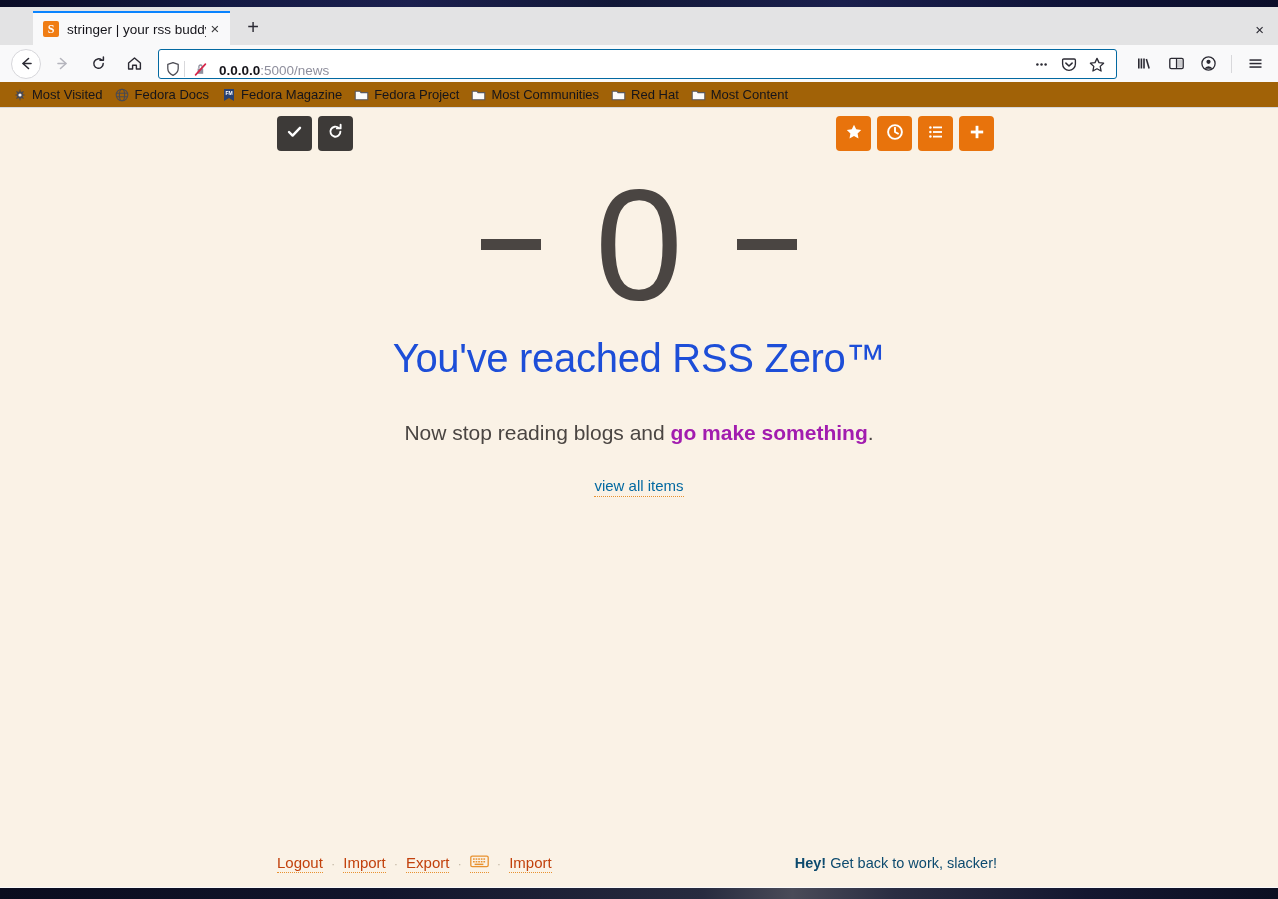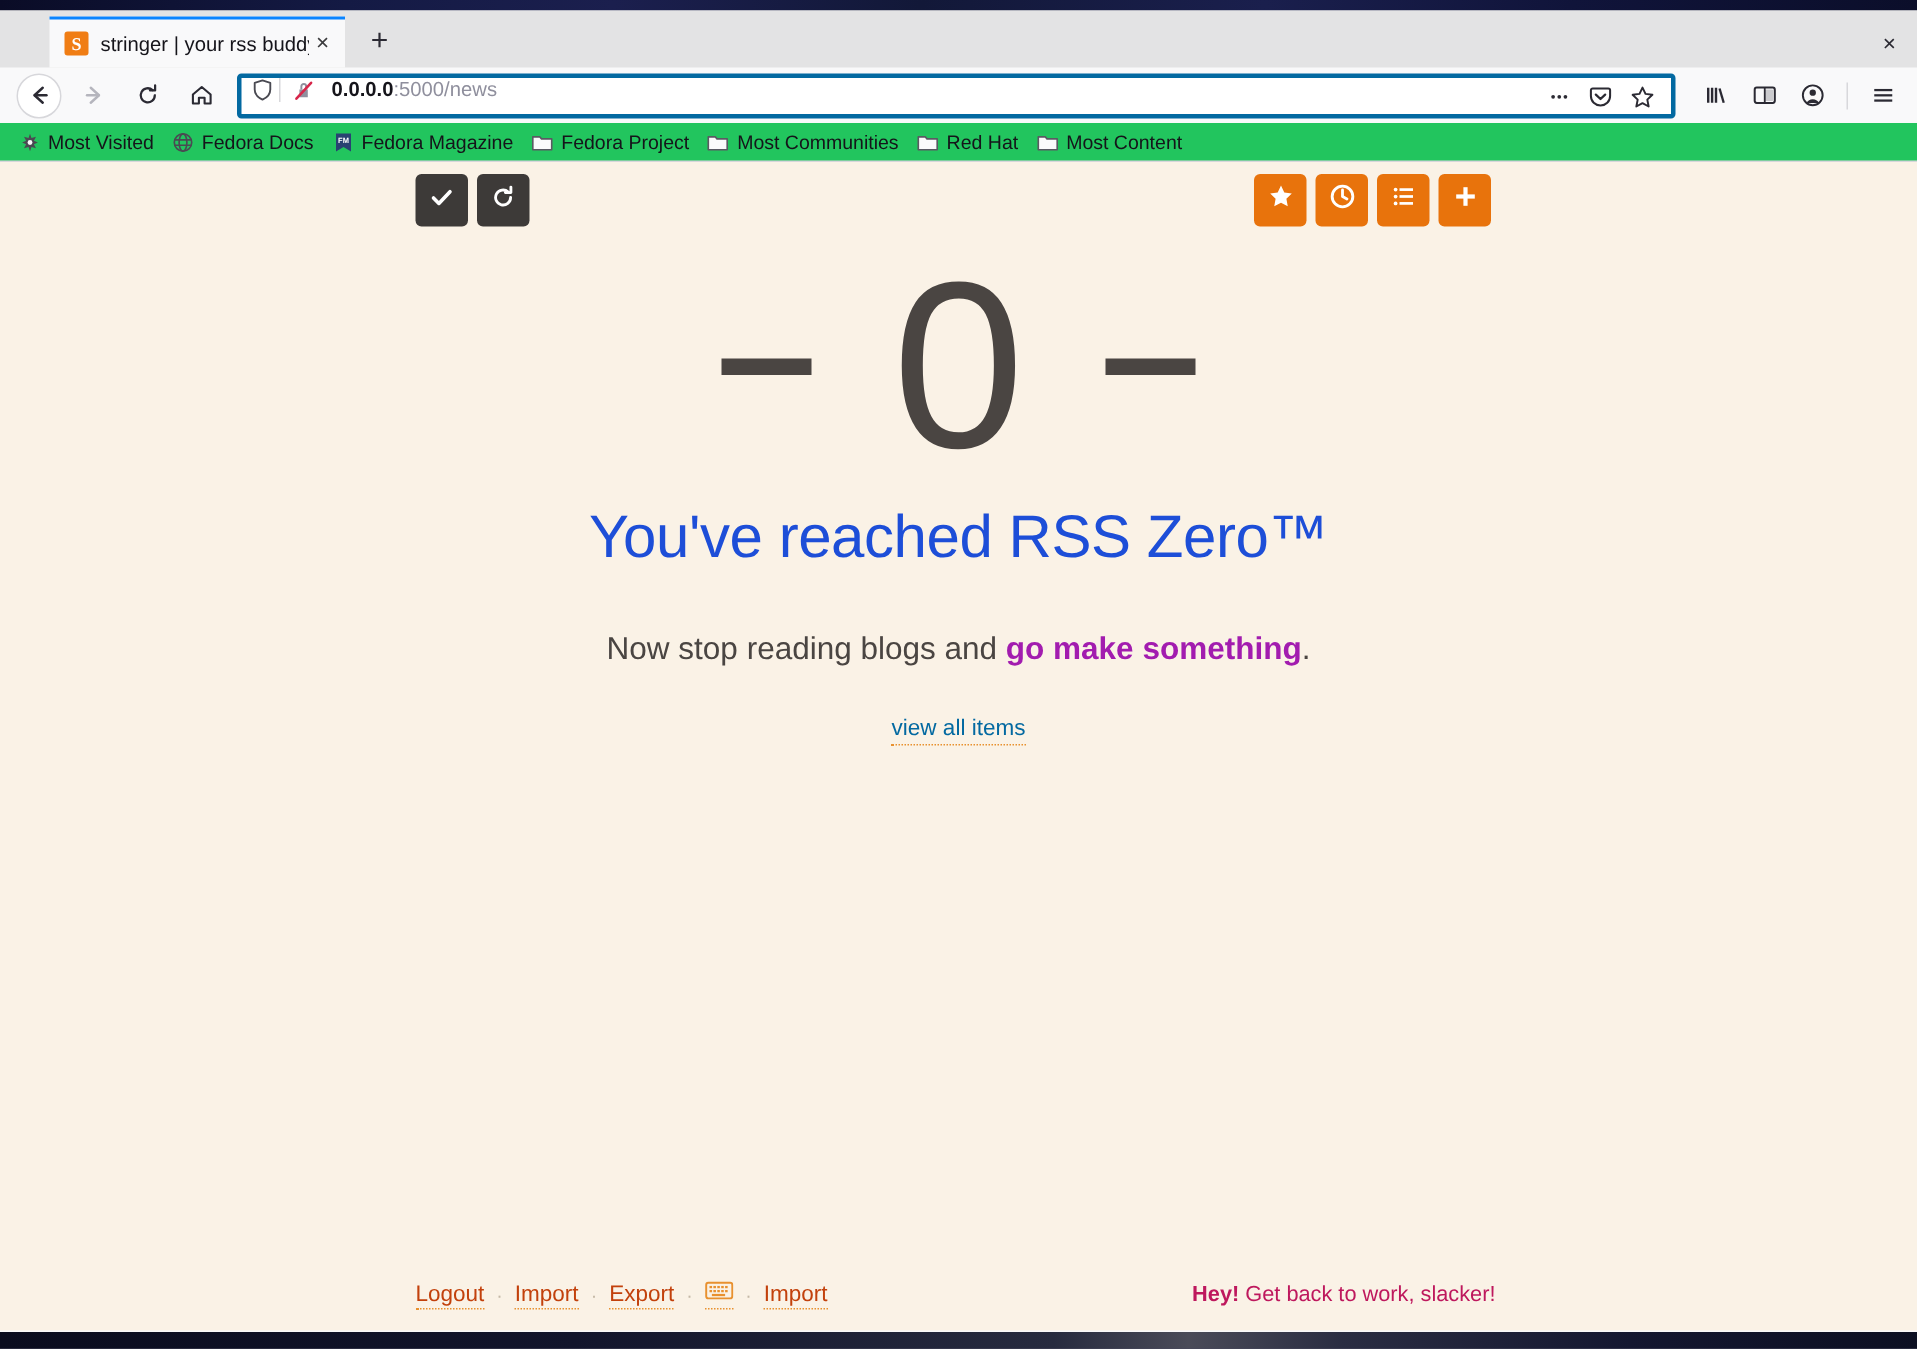"0.0.0.0:5000/news" .urlbar { align-items: flex-start -> flex-end; border: 3px solid #0369a1 -> 1px solid #0369a1 }
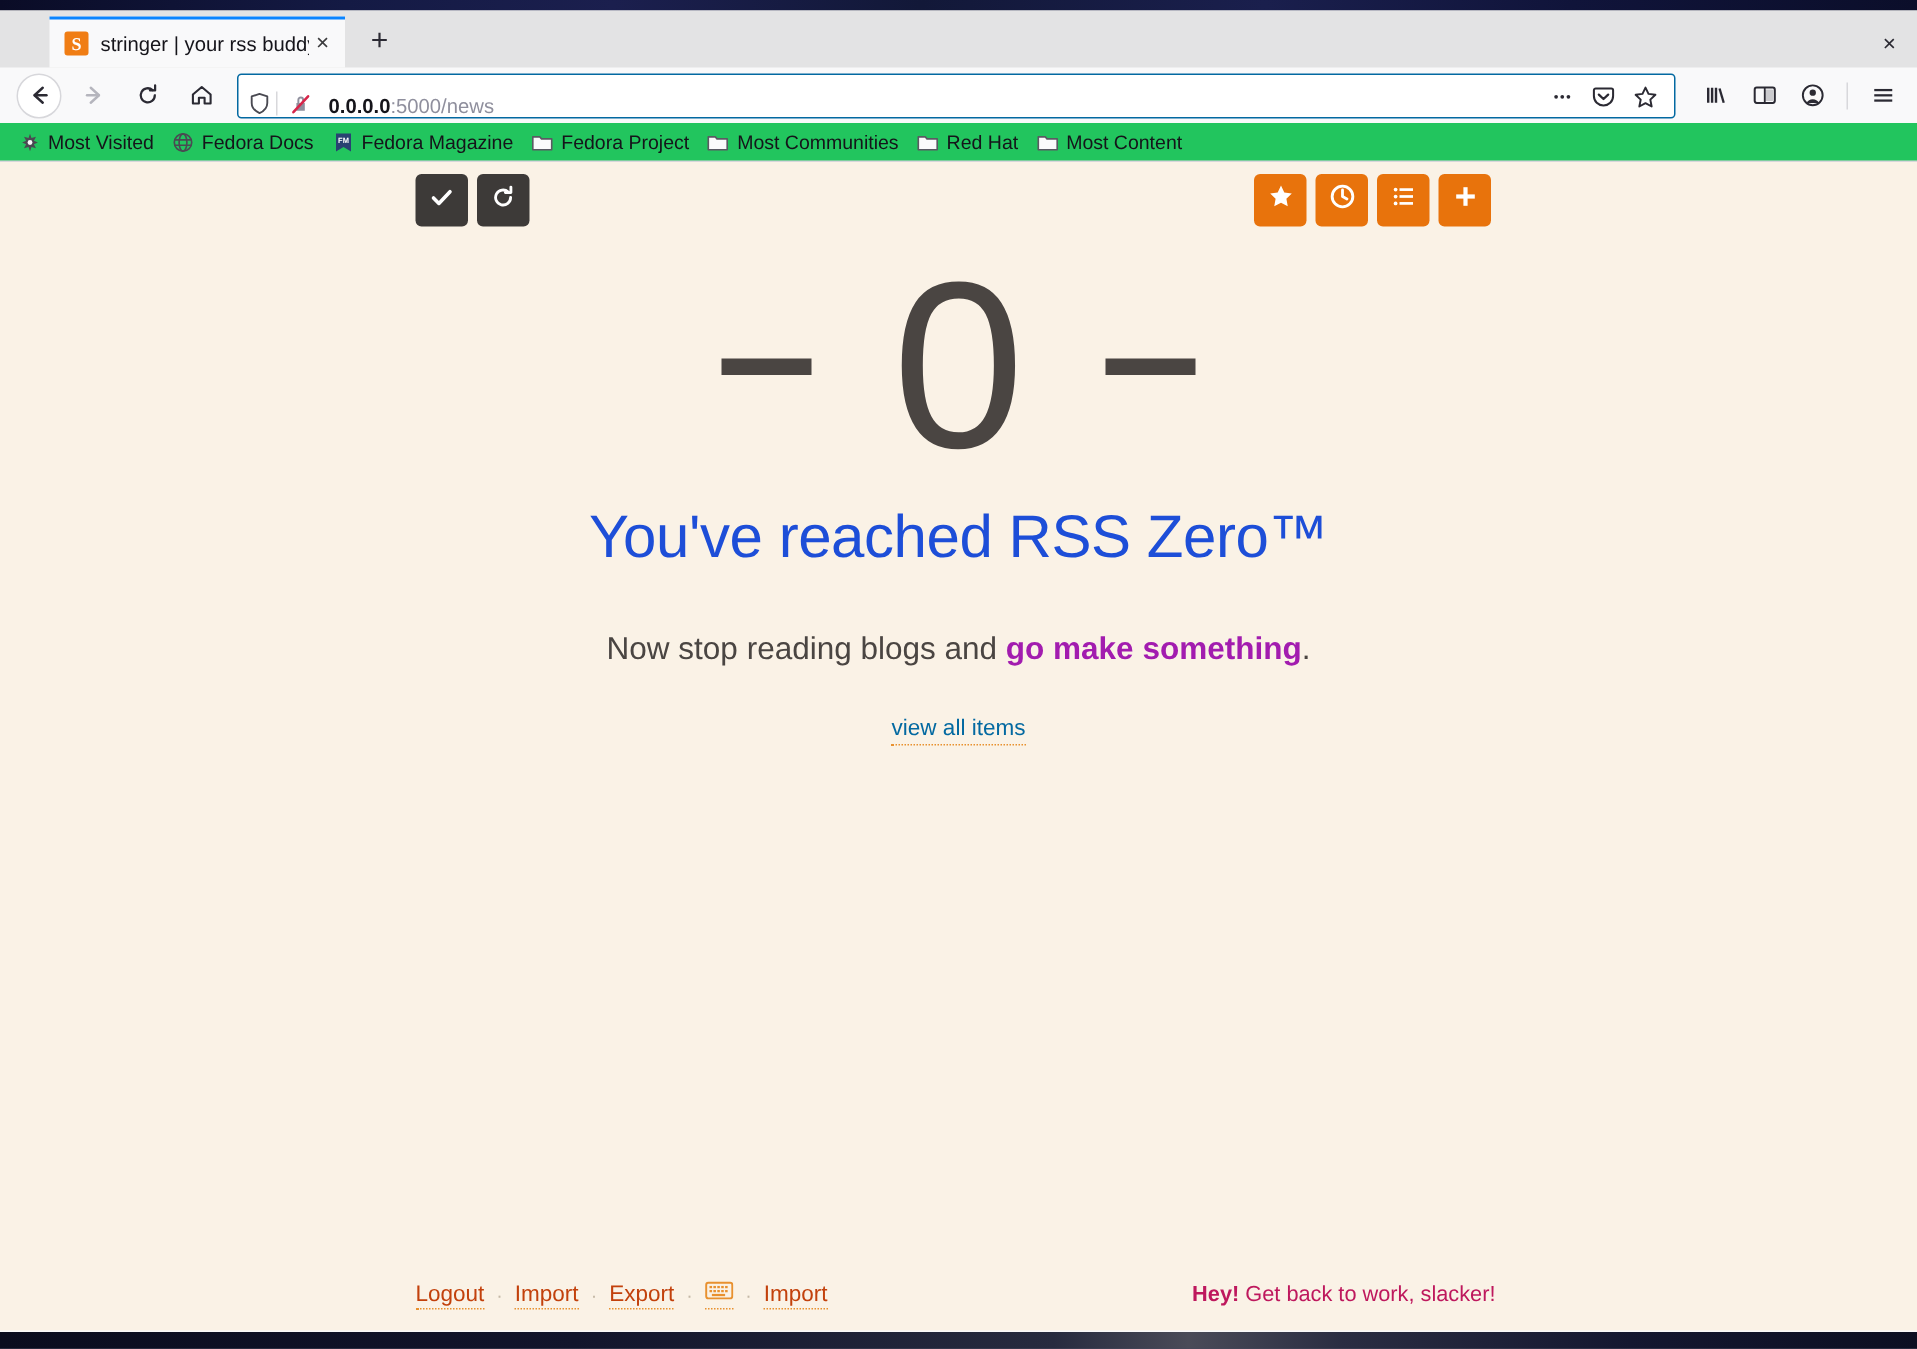"Most Visited" .bookmarks { background: #22c55e -> #a16207 }
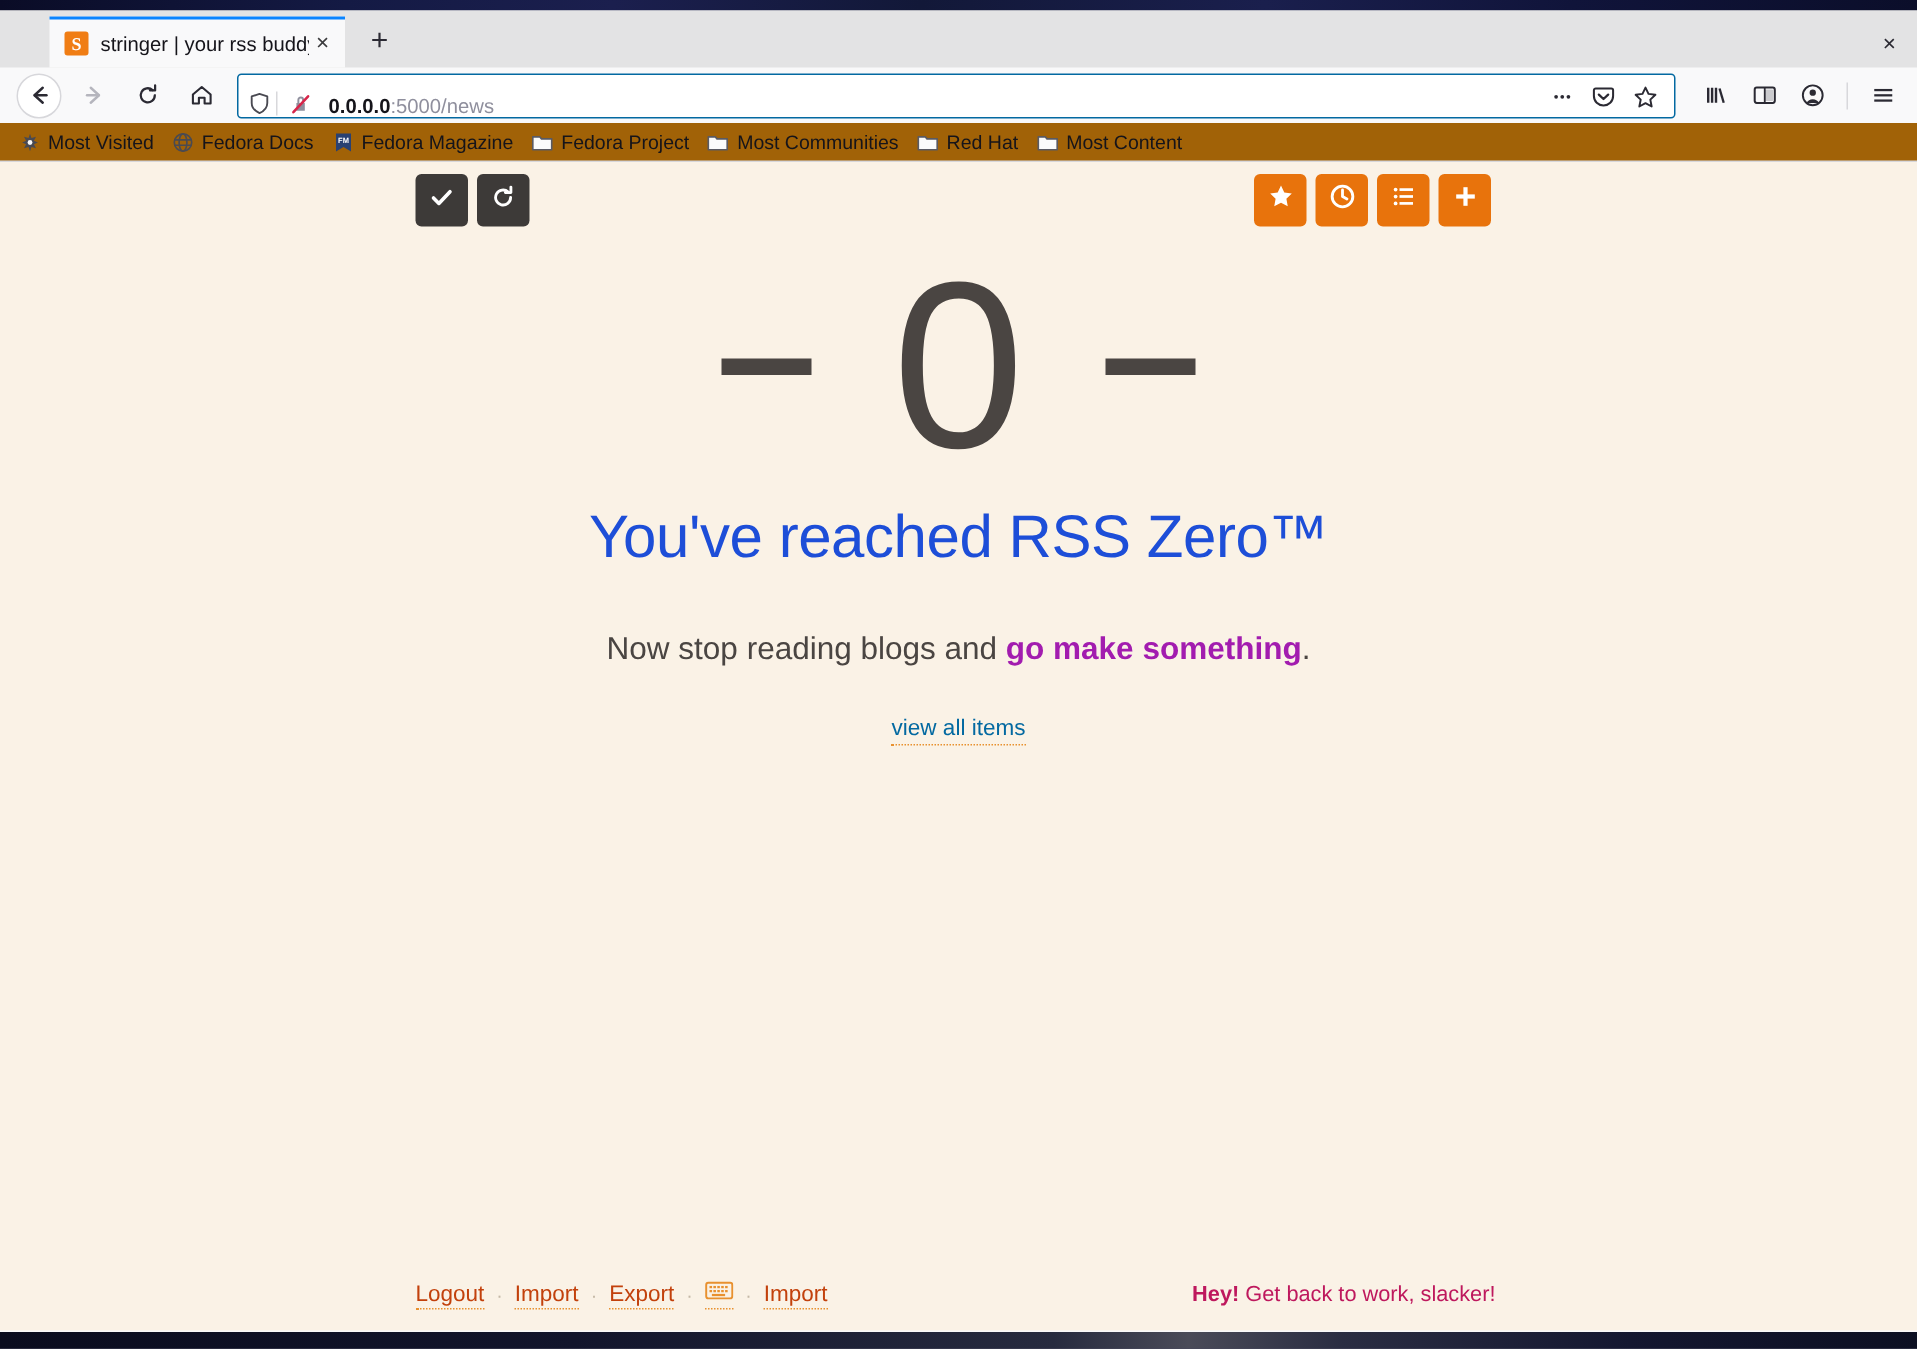"Hey! Get back to work," .footer-right { color: #be185d -> #0c4a6e }
